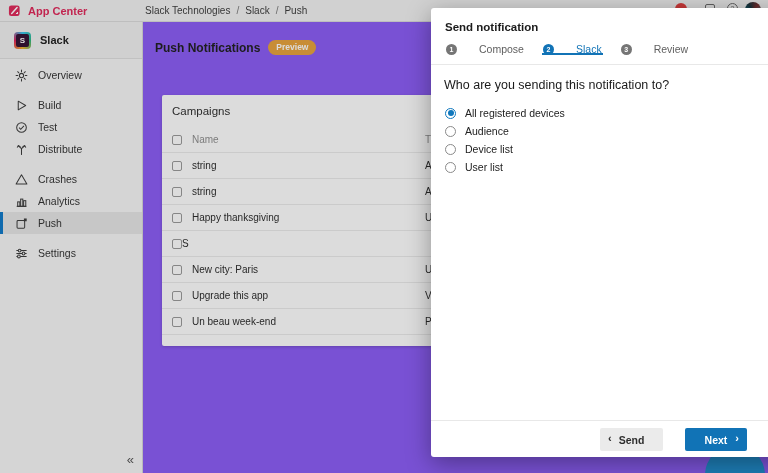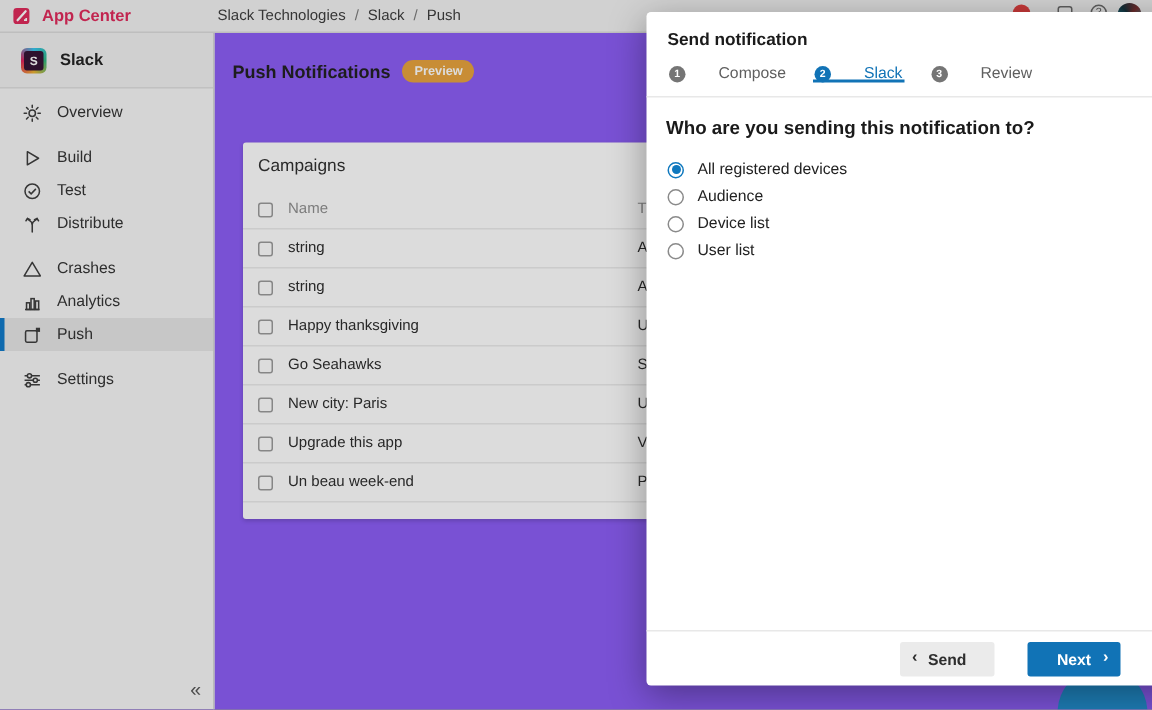"Who are you sending this" .question { font-weight: bold -> normal }
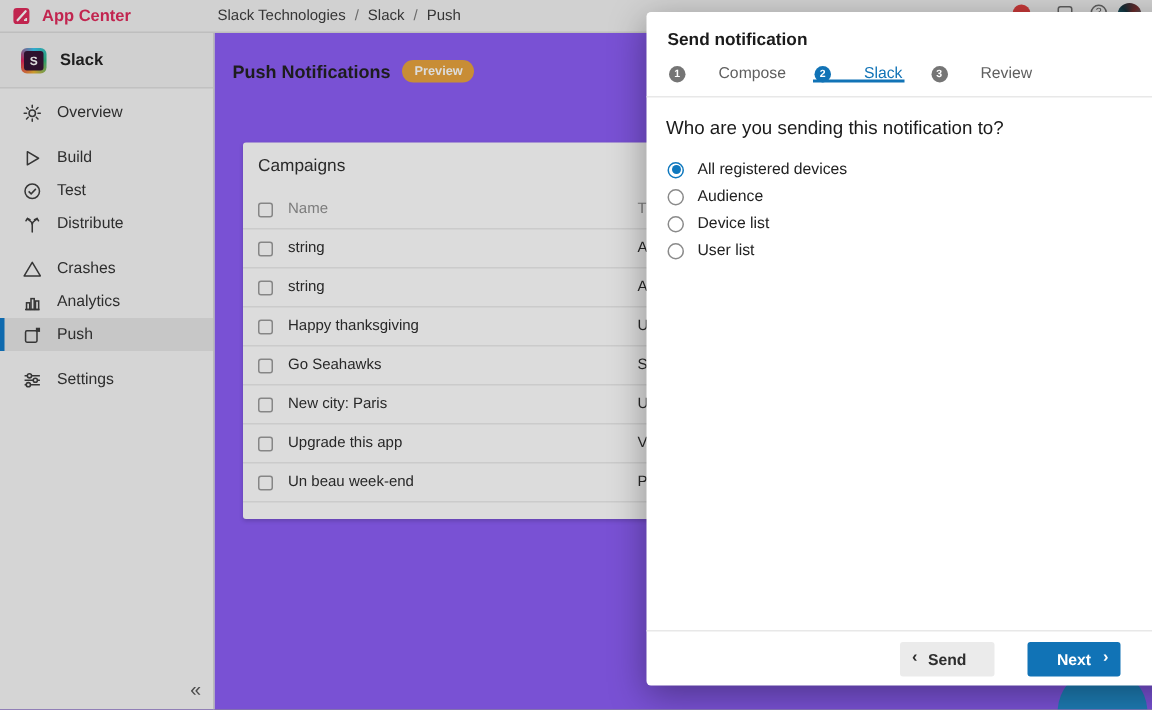"Go Seahawks" span.cell-name { html: <span>Go Seahawks</span> -> none }
